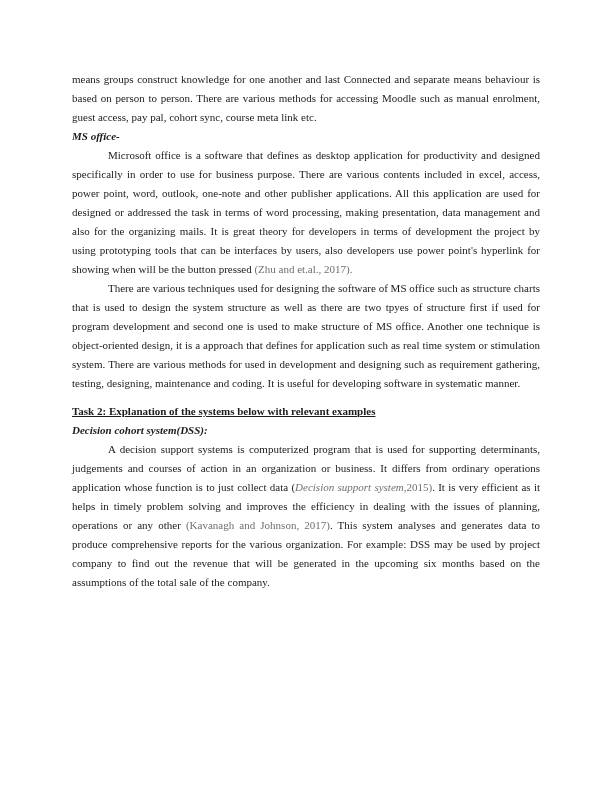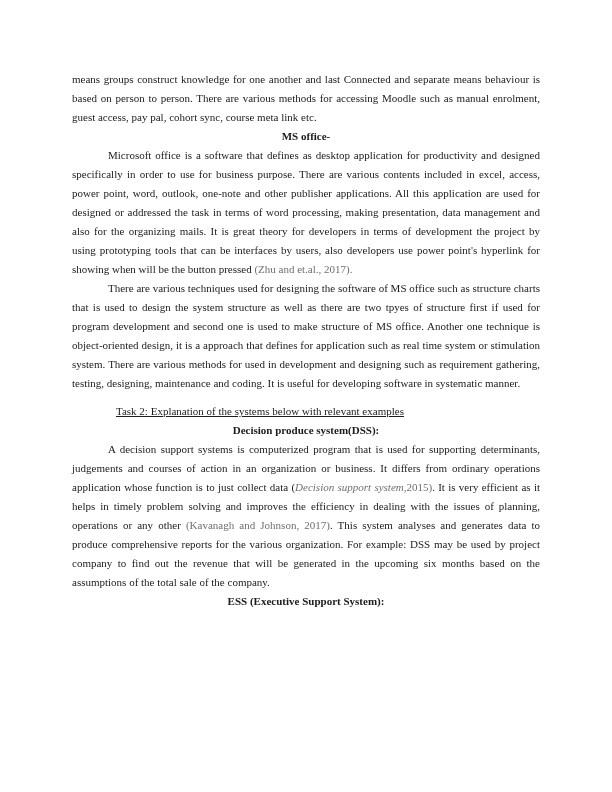"MS office-" .heading { font-style: none -> italic; text-align: center -> left }
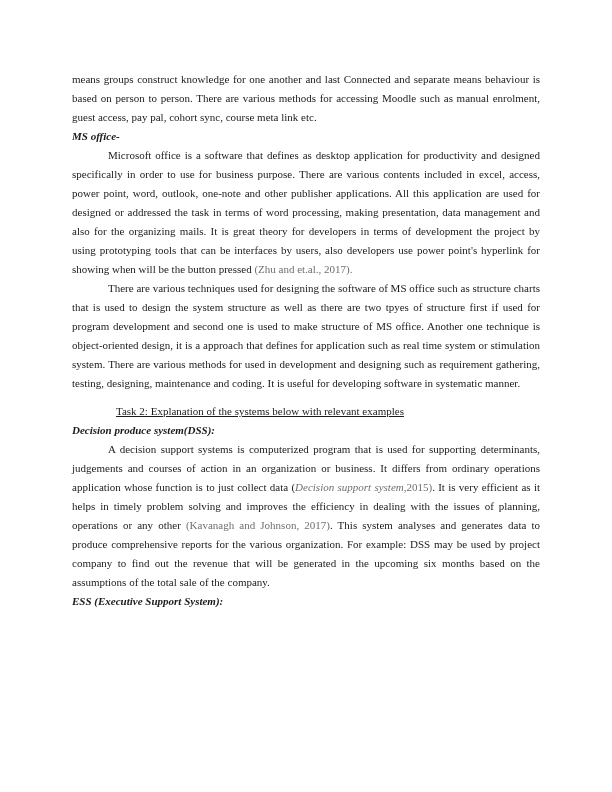"Task 2: Explanation of the" .heading-underline { font-weight: normal -> bold; margin-left: 44px -> none }
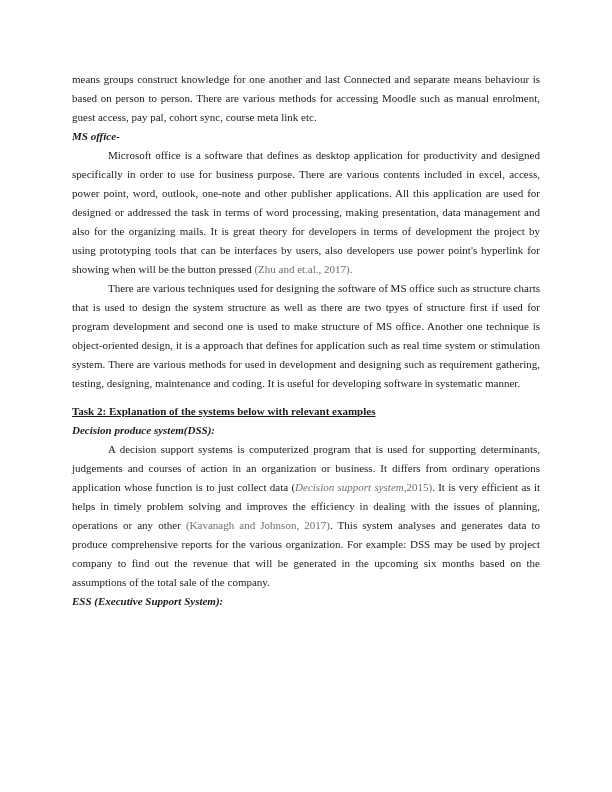"Decision produce system(DSS):" span { text: produce -> cohort }
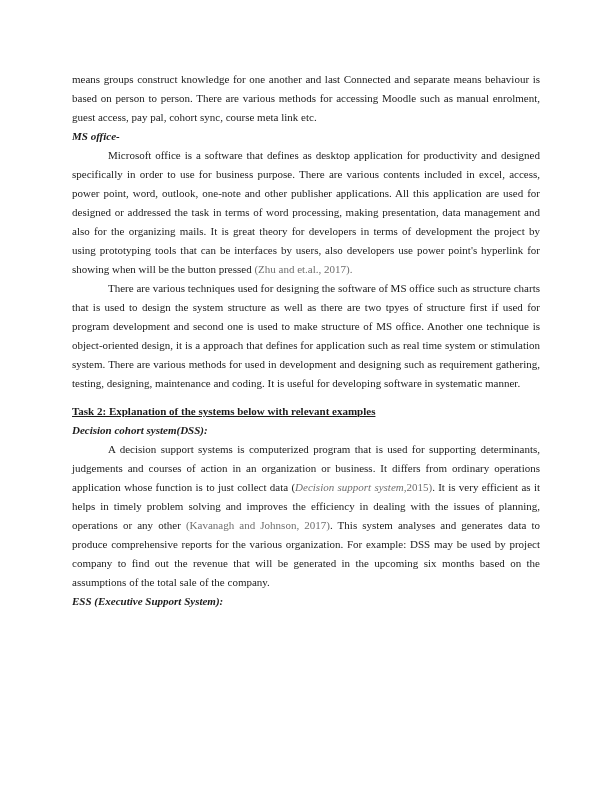"ESS (Executive Support System):" p.heading { html: <p><span>ESS (Executive Support System):</span></p> -> none }
